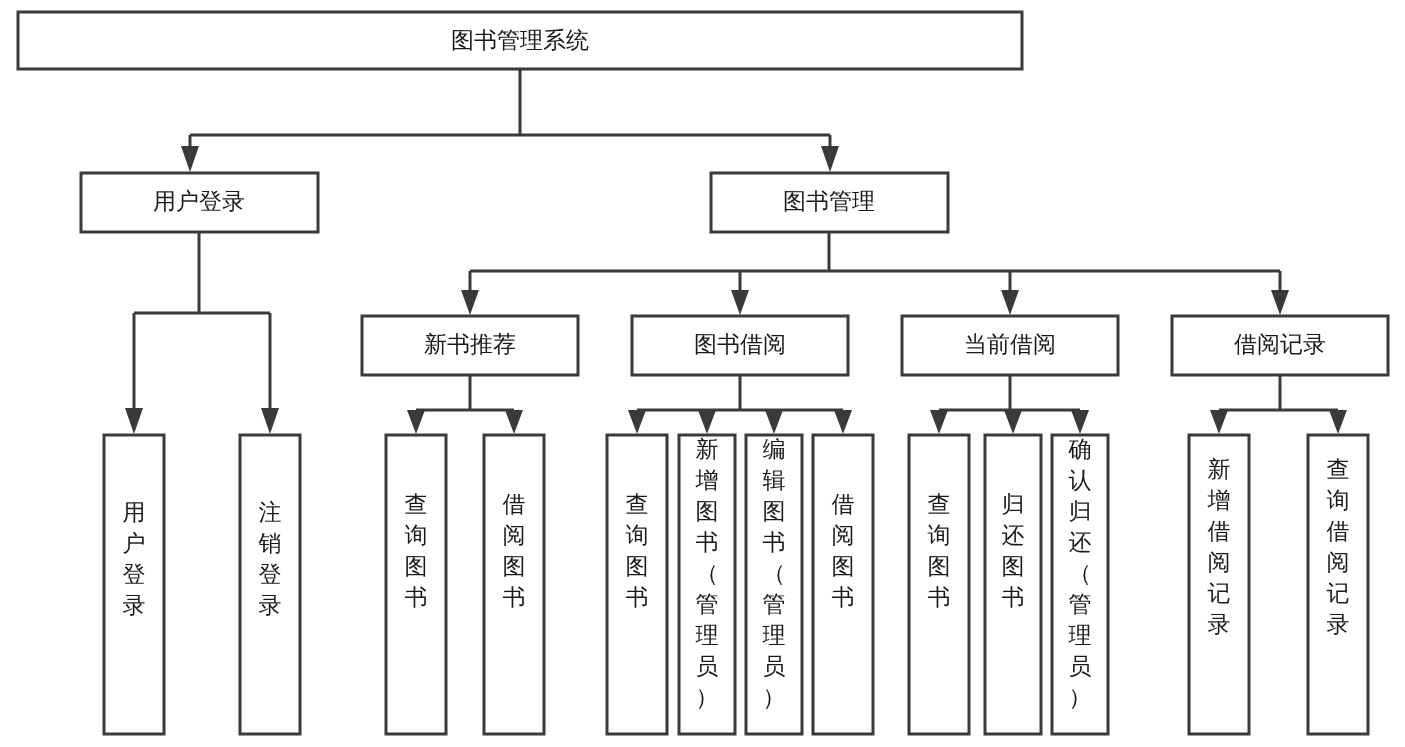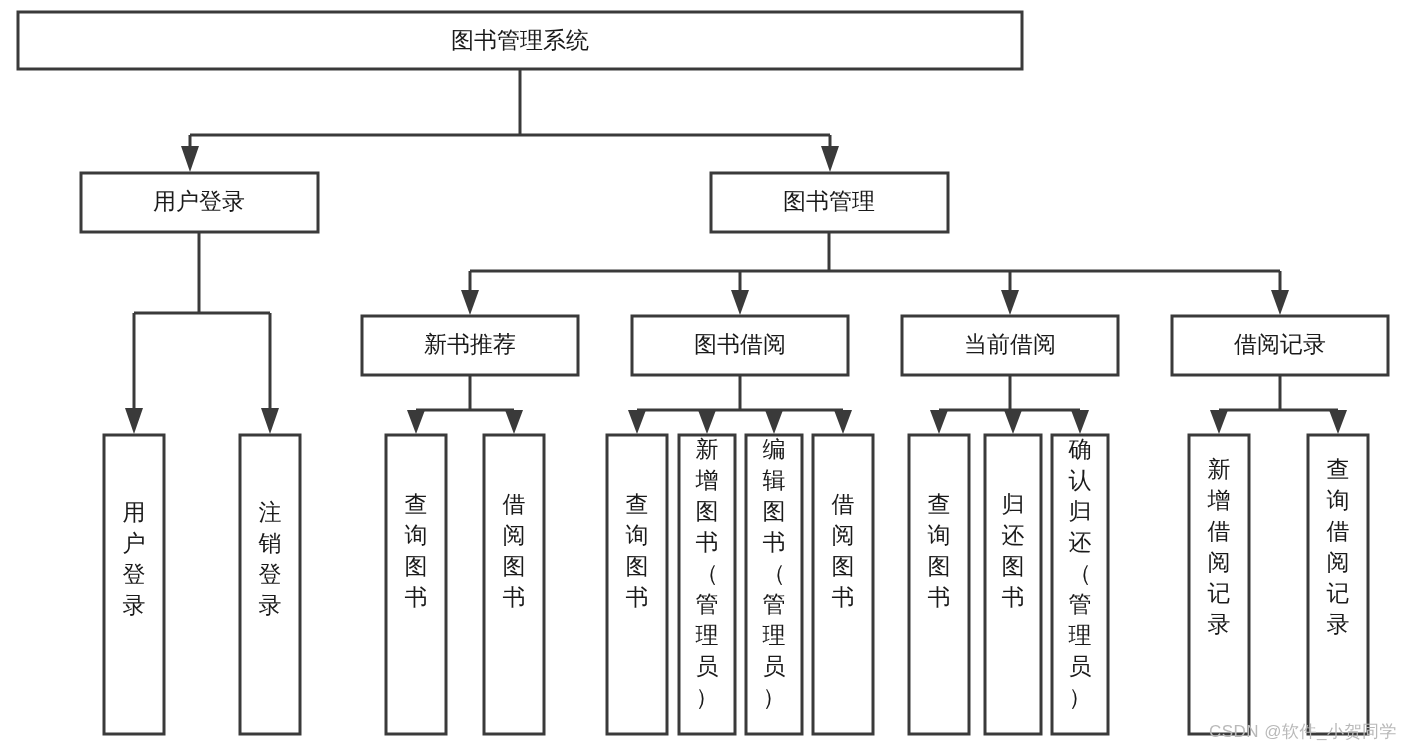"CSDN @软件_小贺同学" div.watermark { html: <div>CSDN @软件_小贺同学</div> -> none }
